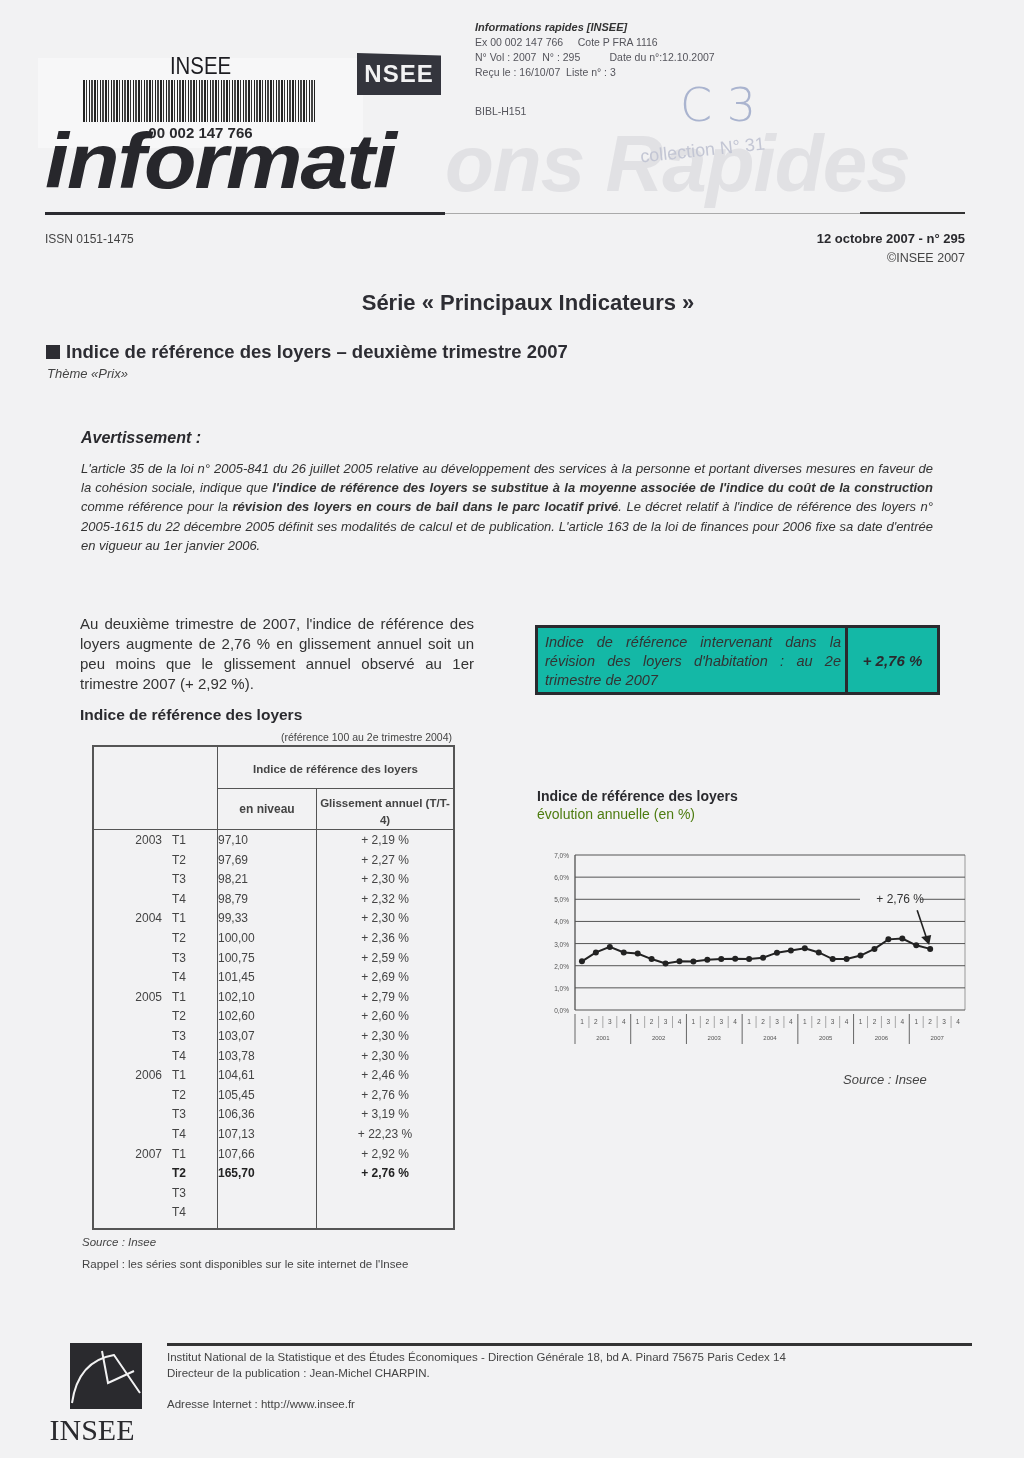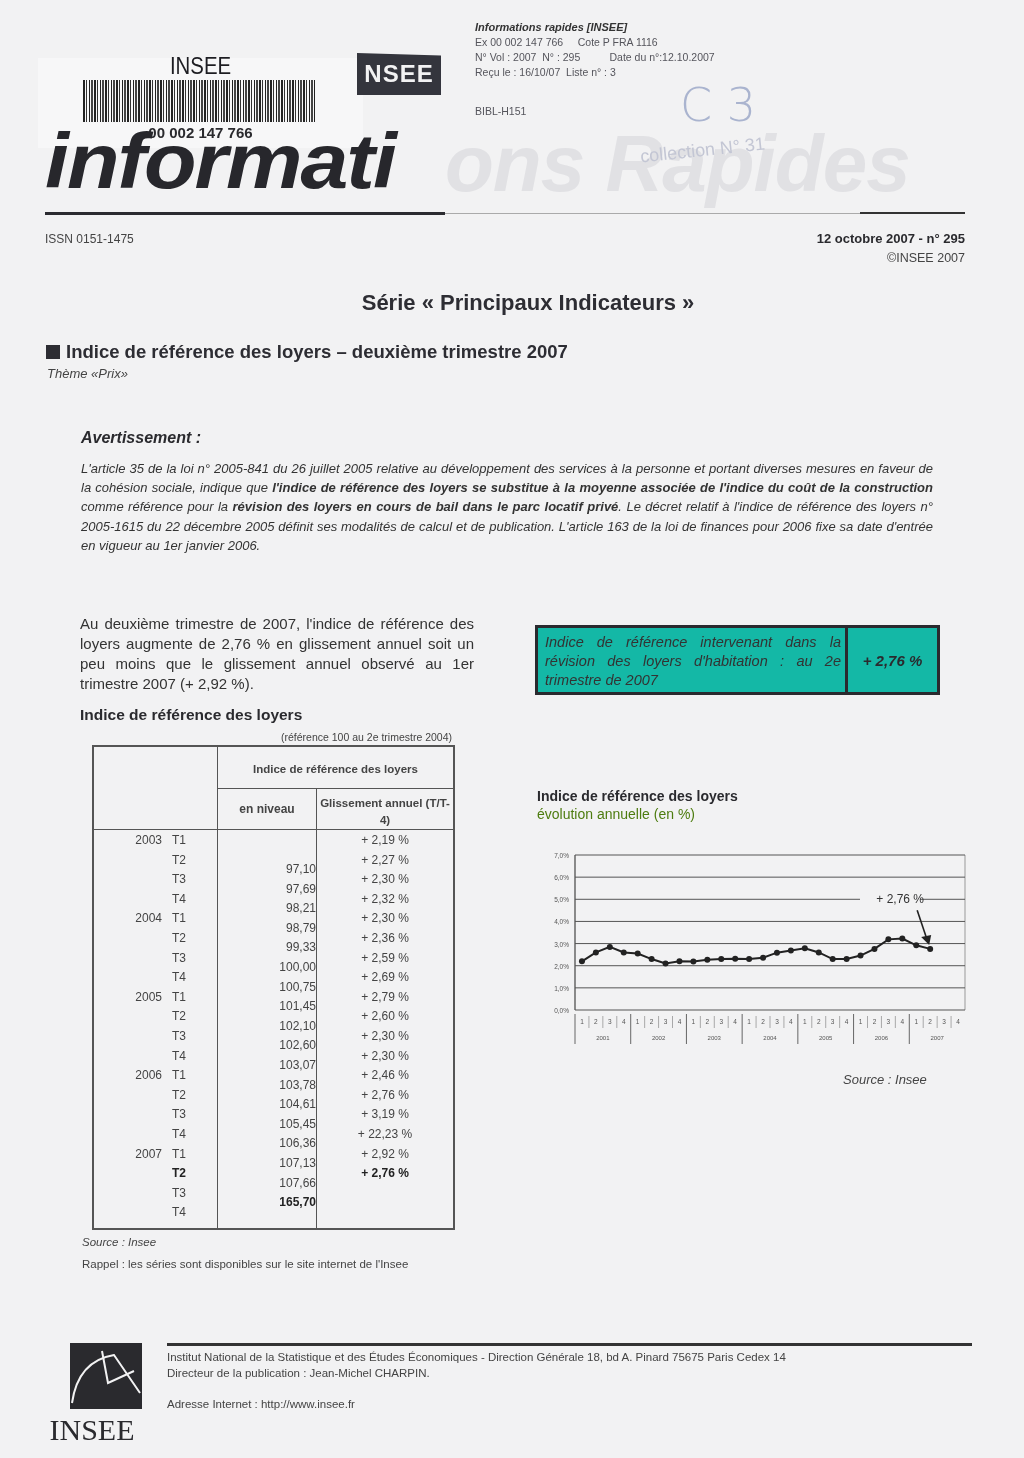"97,10" .row .niv { margin-top: 29px -> none; text-align: right -> left }
